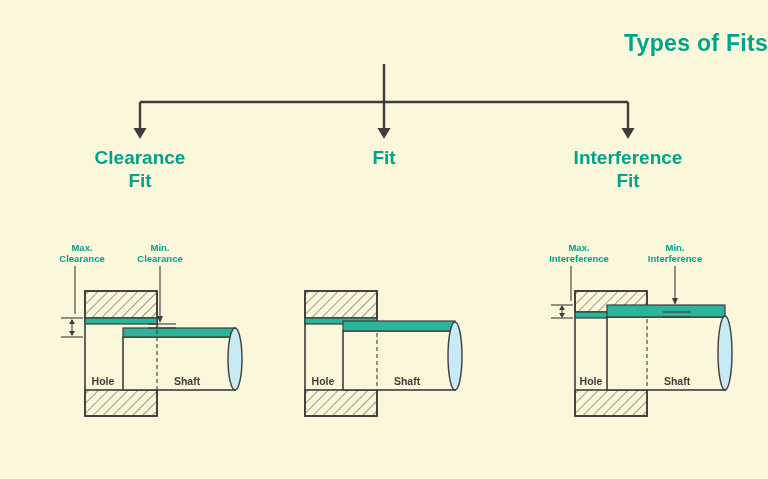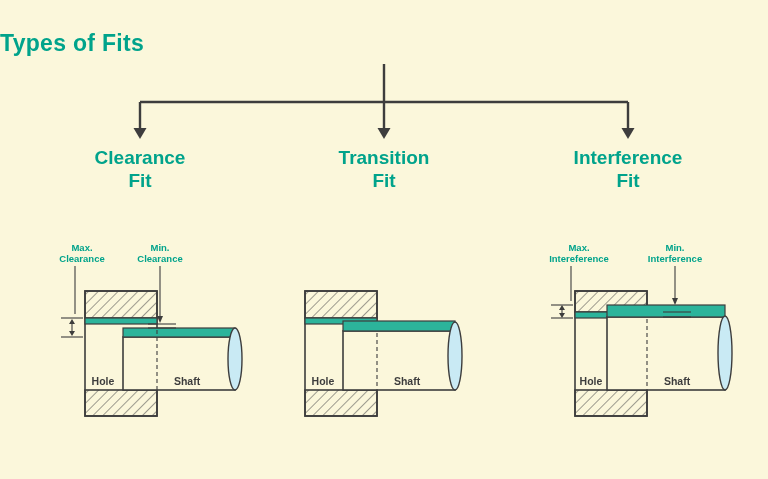"Types of Fits" .title { text-align: left -> right }
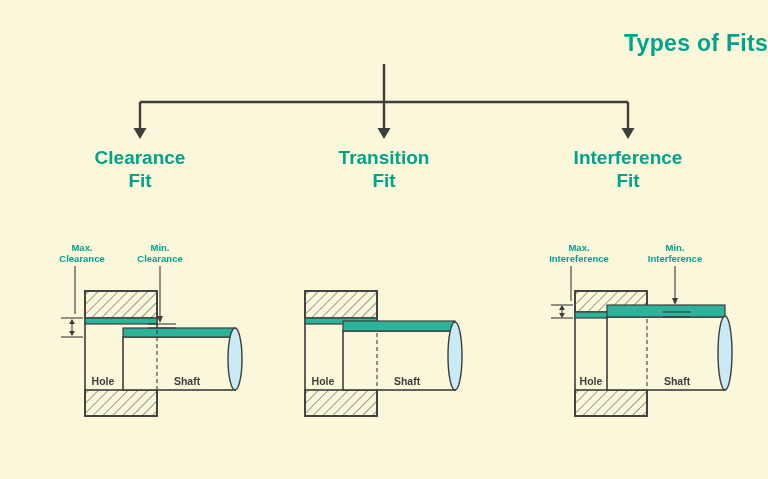"Transition" span { html: <span>Transition</span> -> none }
